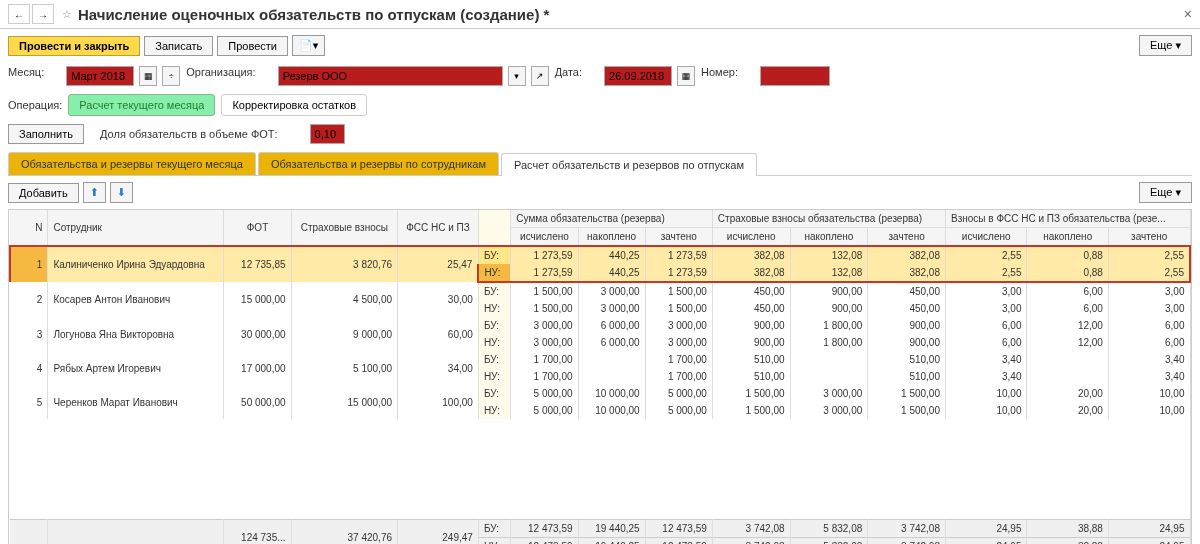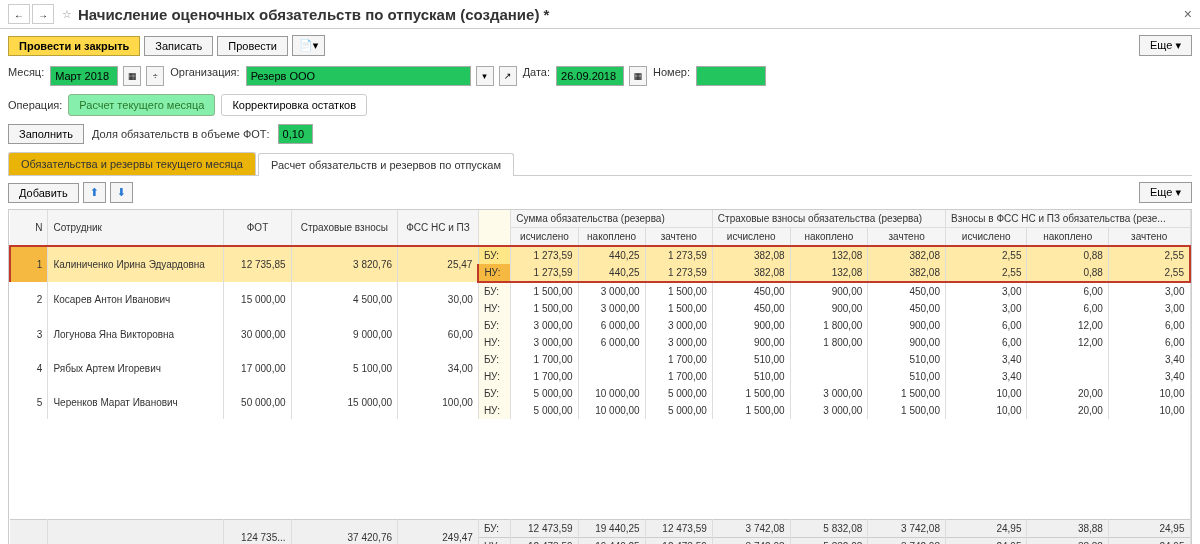"Март 2018" .inp { background: #22c55e -> #b91c1c; margin-left: none -> 16px }
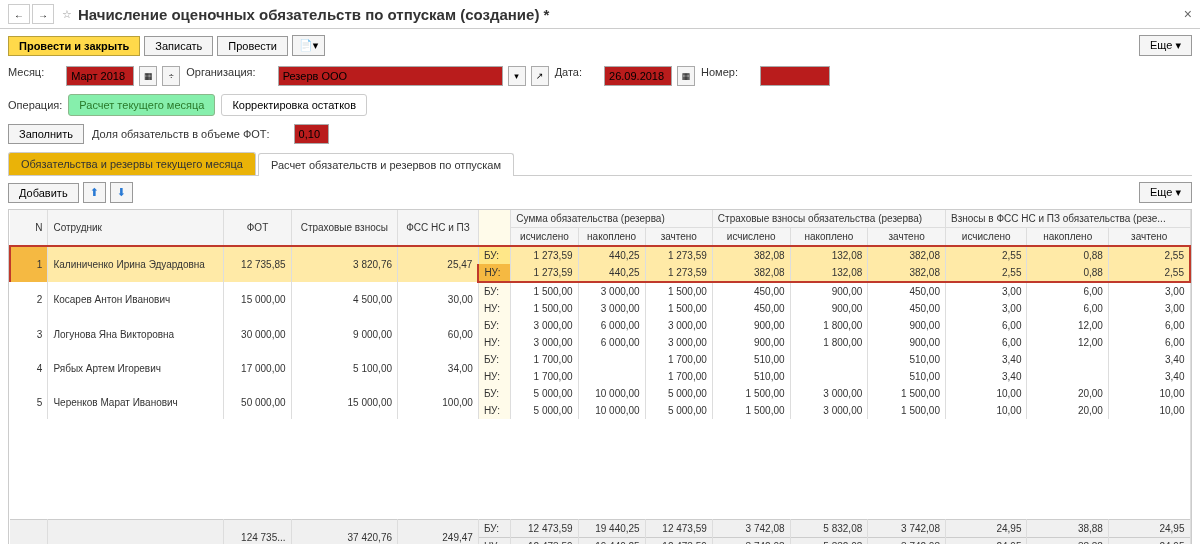"Заполнить" .fill-row { gap: 8px -> 16px }
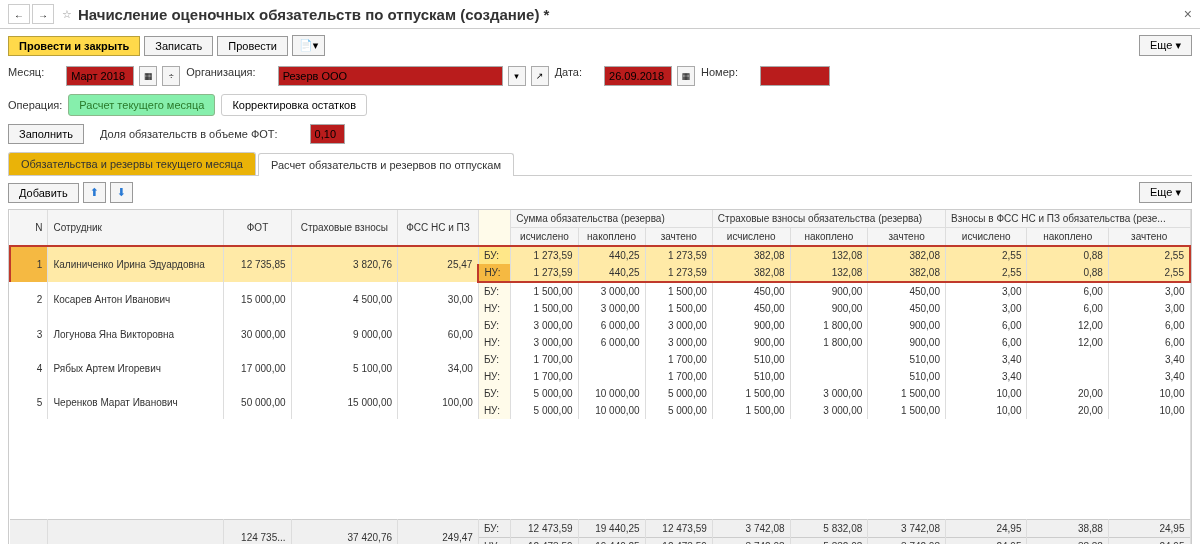"Обязательства и резервы по сотрудникам" div.tab { html: none -> <div>Обязательства и резервы по сотрудникам</div> }
